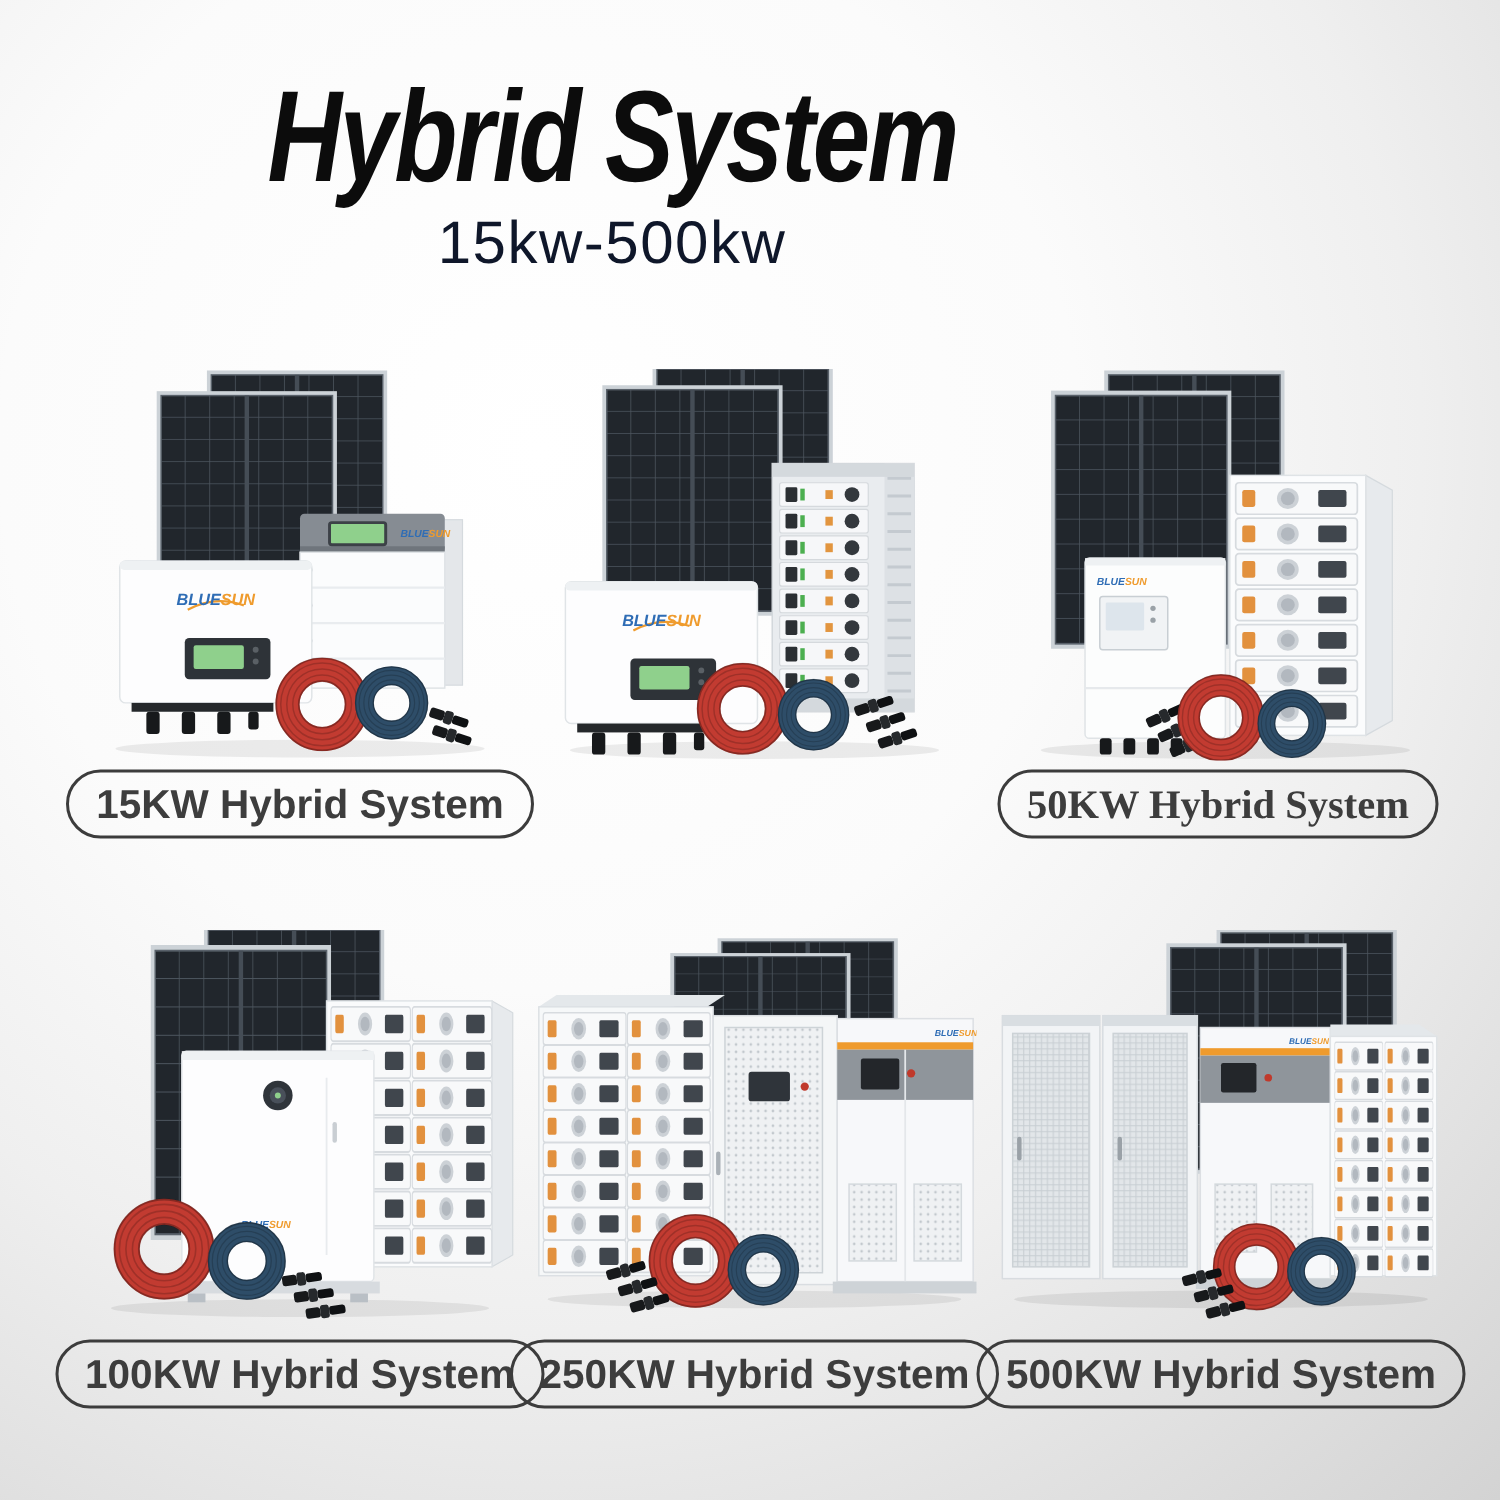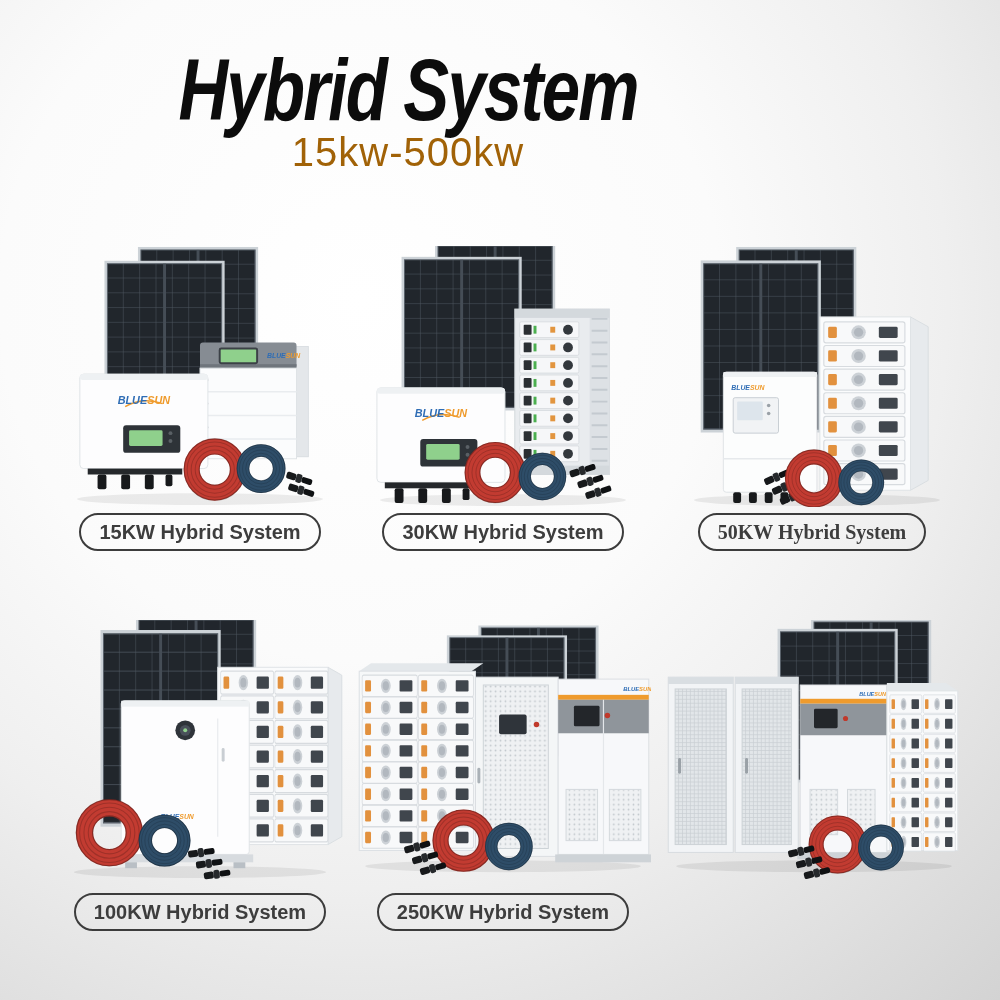"15kw-500kw" .subtitle { color: #a16207 -> #0f172a; margin-top: 2px -> 12px }
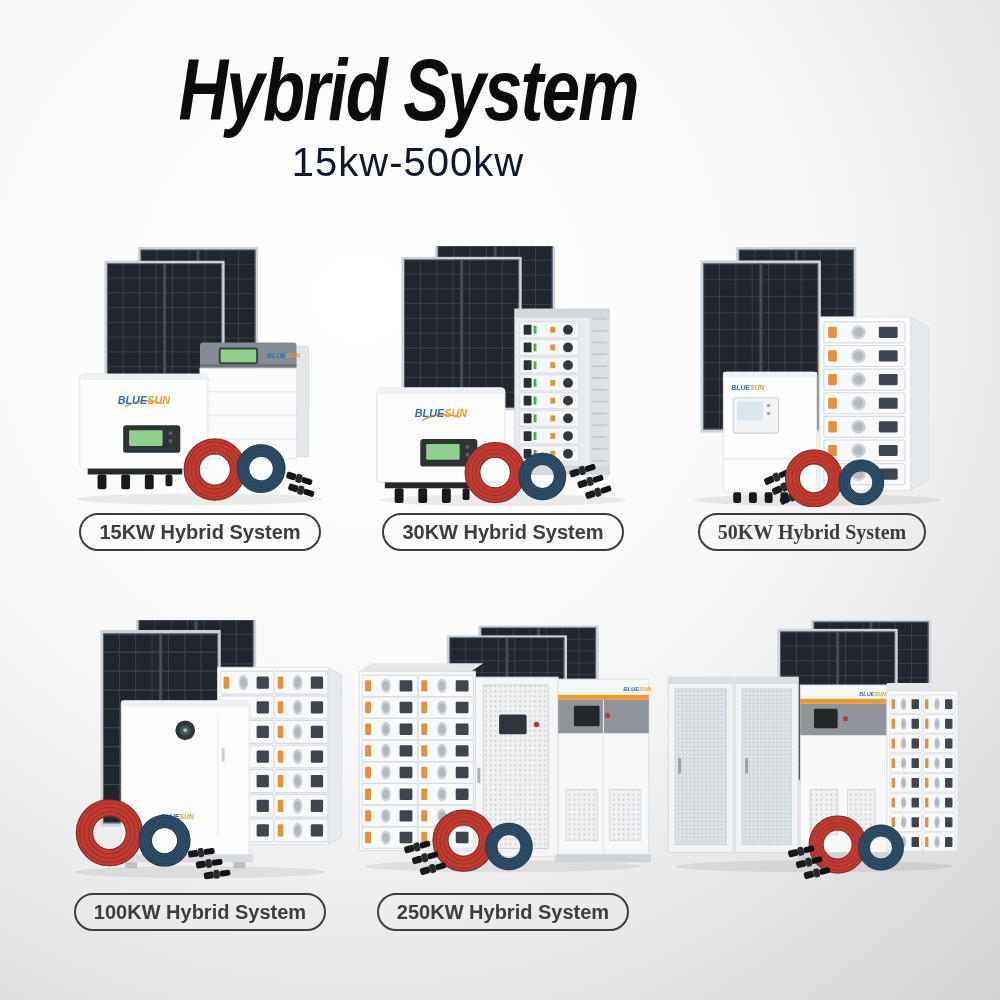"15KW Hybrid System" .pill { font-size: 20px -> 27px }
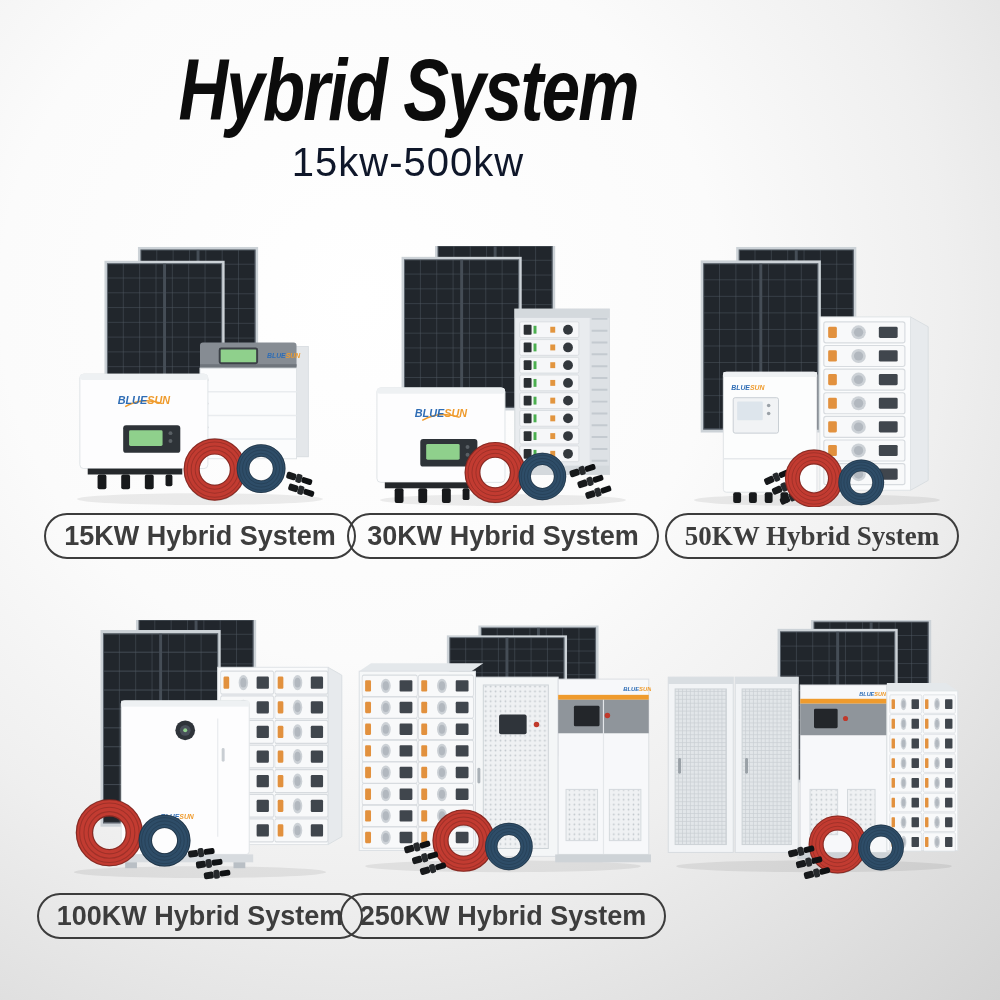"30KW Hybrid System" div.pill { html: <div>30KW Hybrid System</div> -> none }
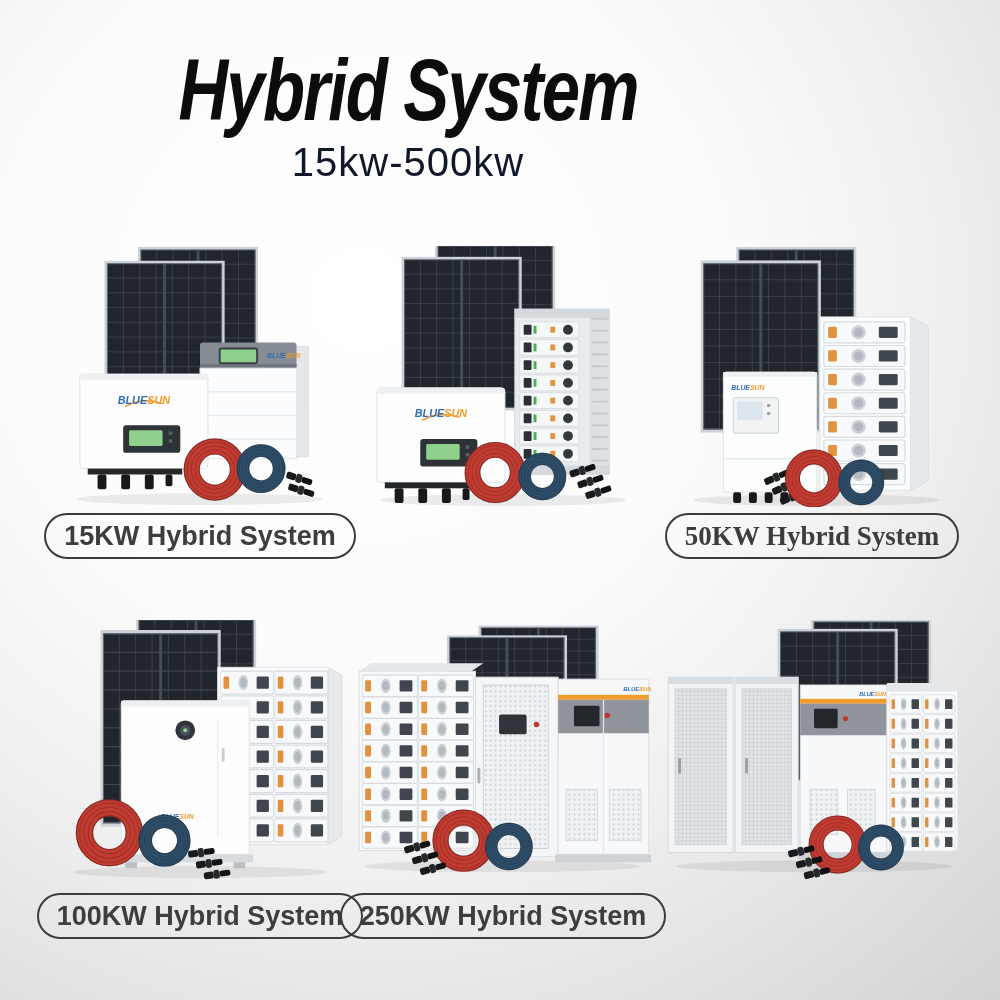"500KW Hybrid System" div.pill { html: none -> <div>500KW Hybrid System</div> }
